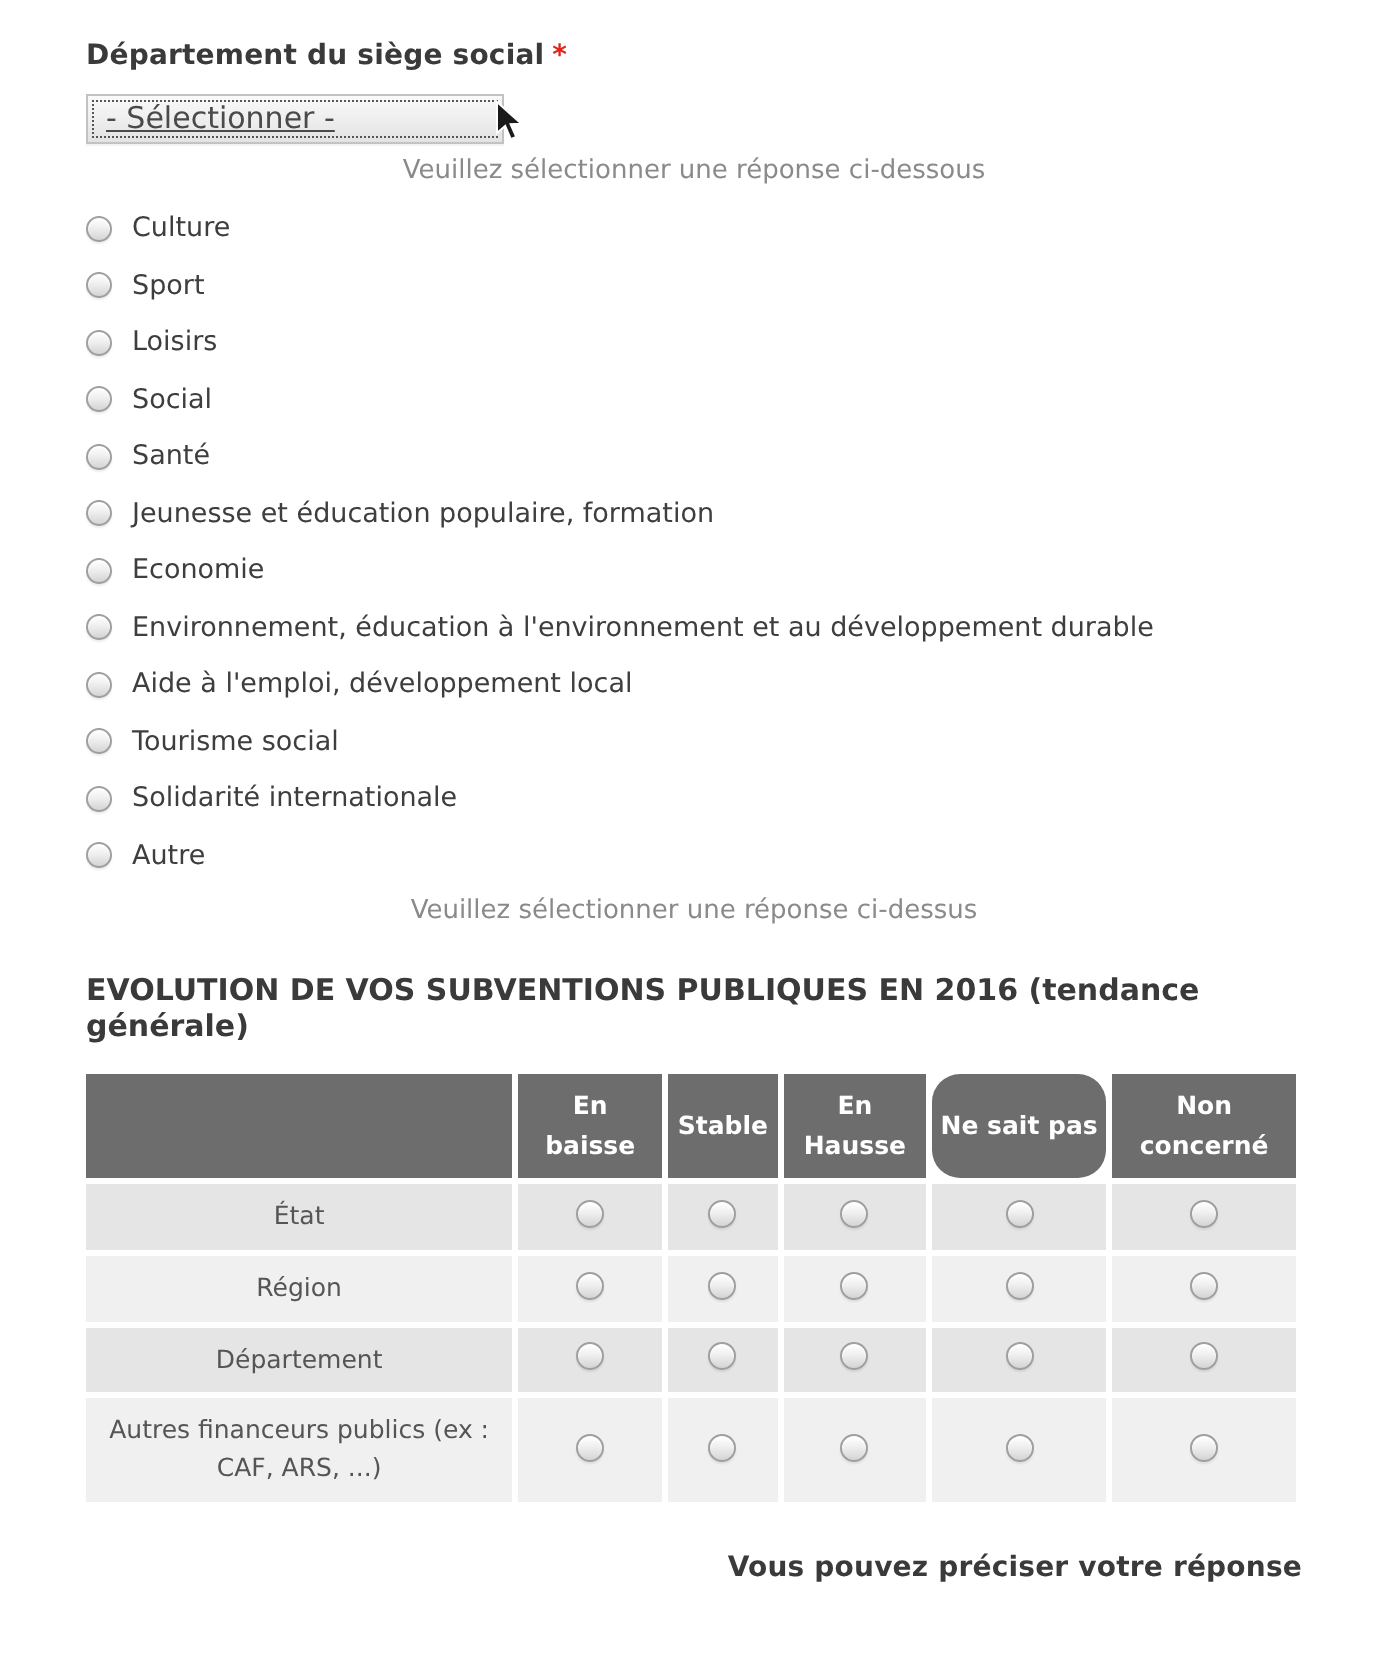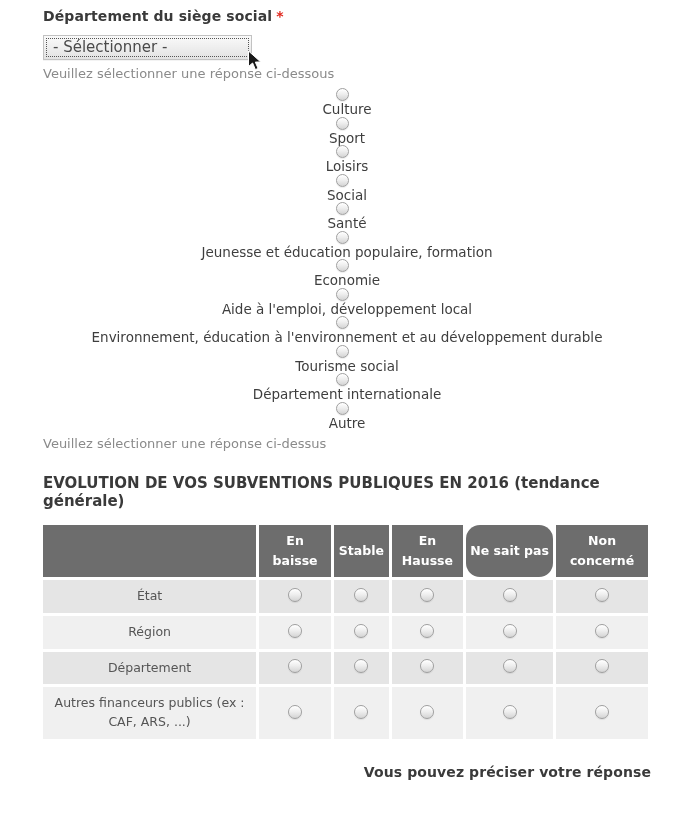"Département du siège social *" .page { top: 8px -> 20px }
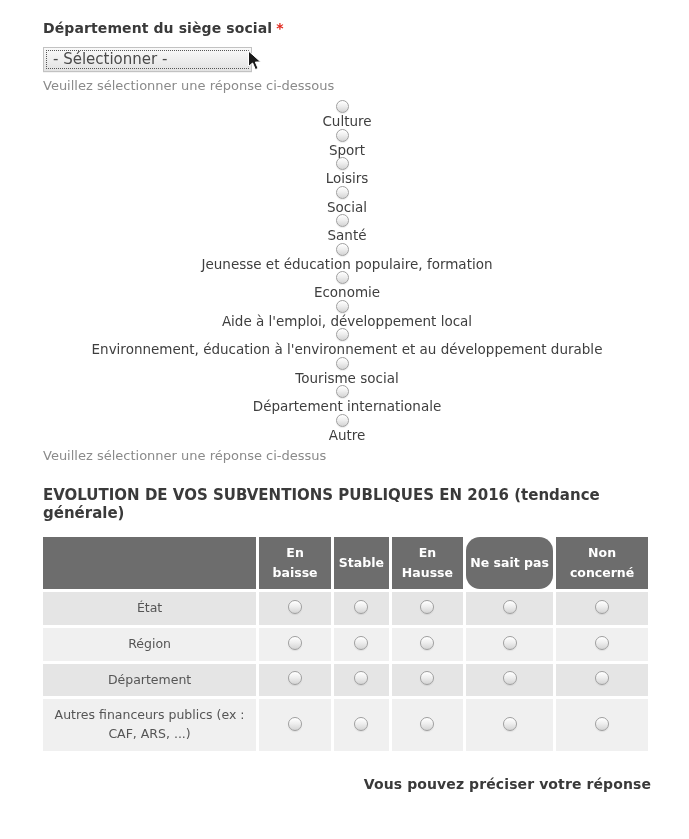"- Sélectionner -" .select-box { text-decoration: none -> underline }
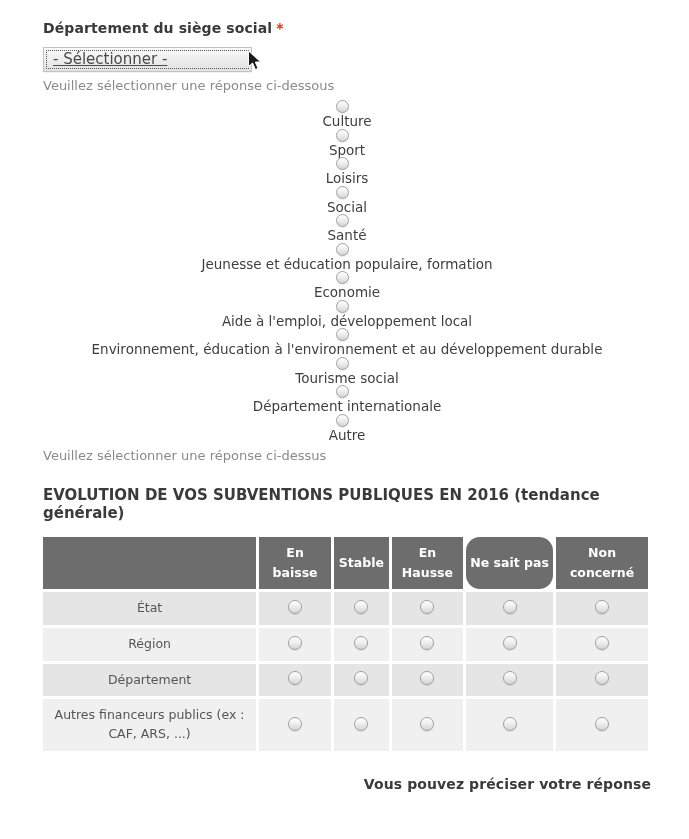"Veuillez sélectionner une réponse" .help-text { text-align: none -> center }
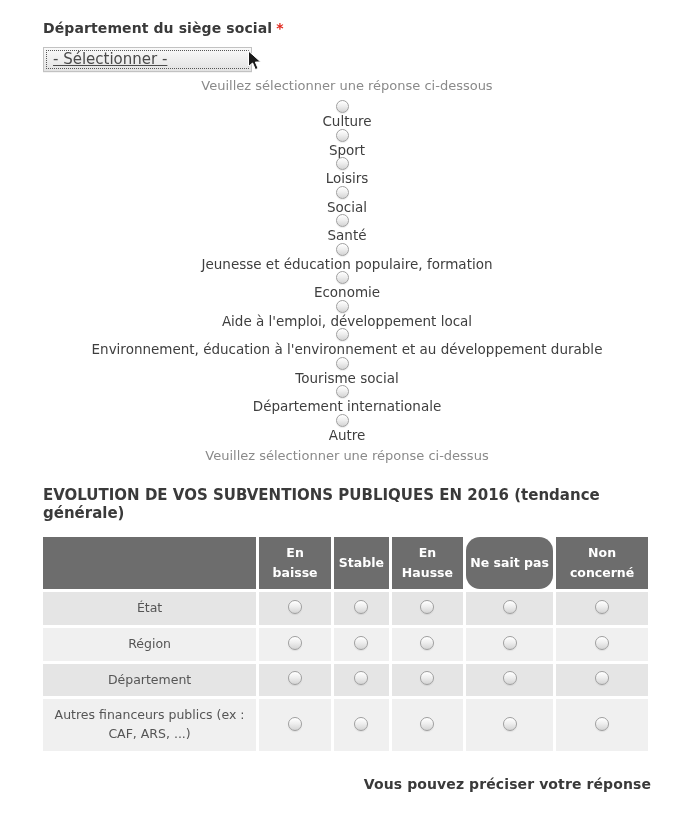"Culture" .radio-row { flex-direction: column -> none }
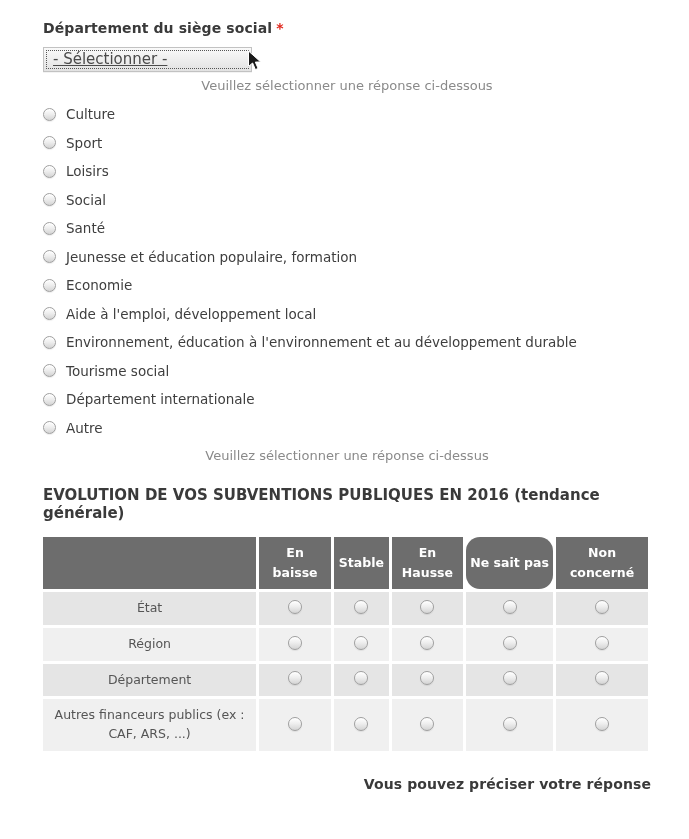"Aide à l'emploi, développement local" div.radio-row { order: before "Environnement, éducation à" -> after "Environnement, éducation à" }
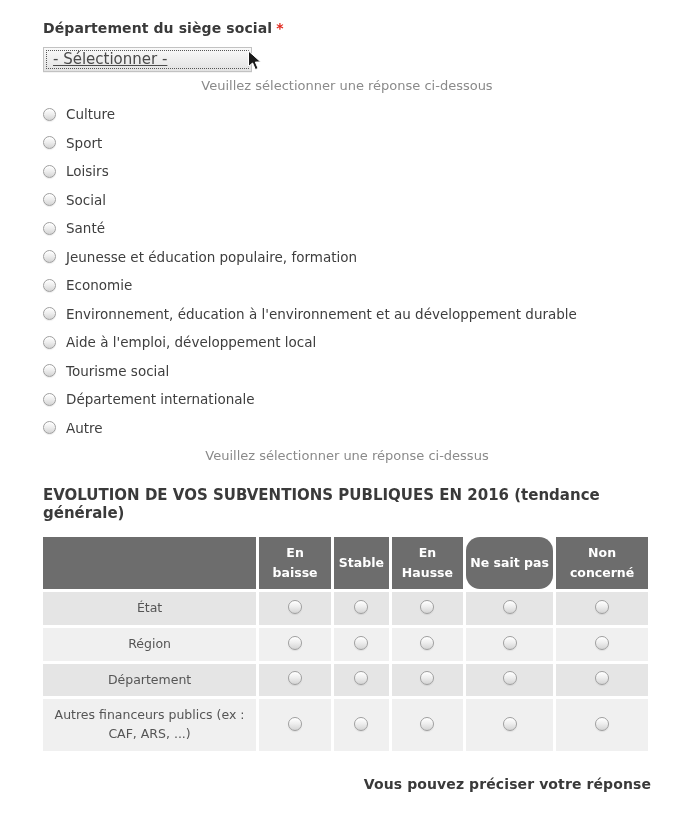"Département internationale" span { text: Département -> Solidarité }
